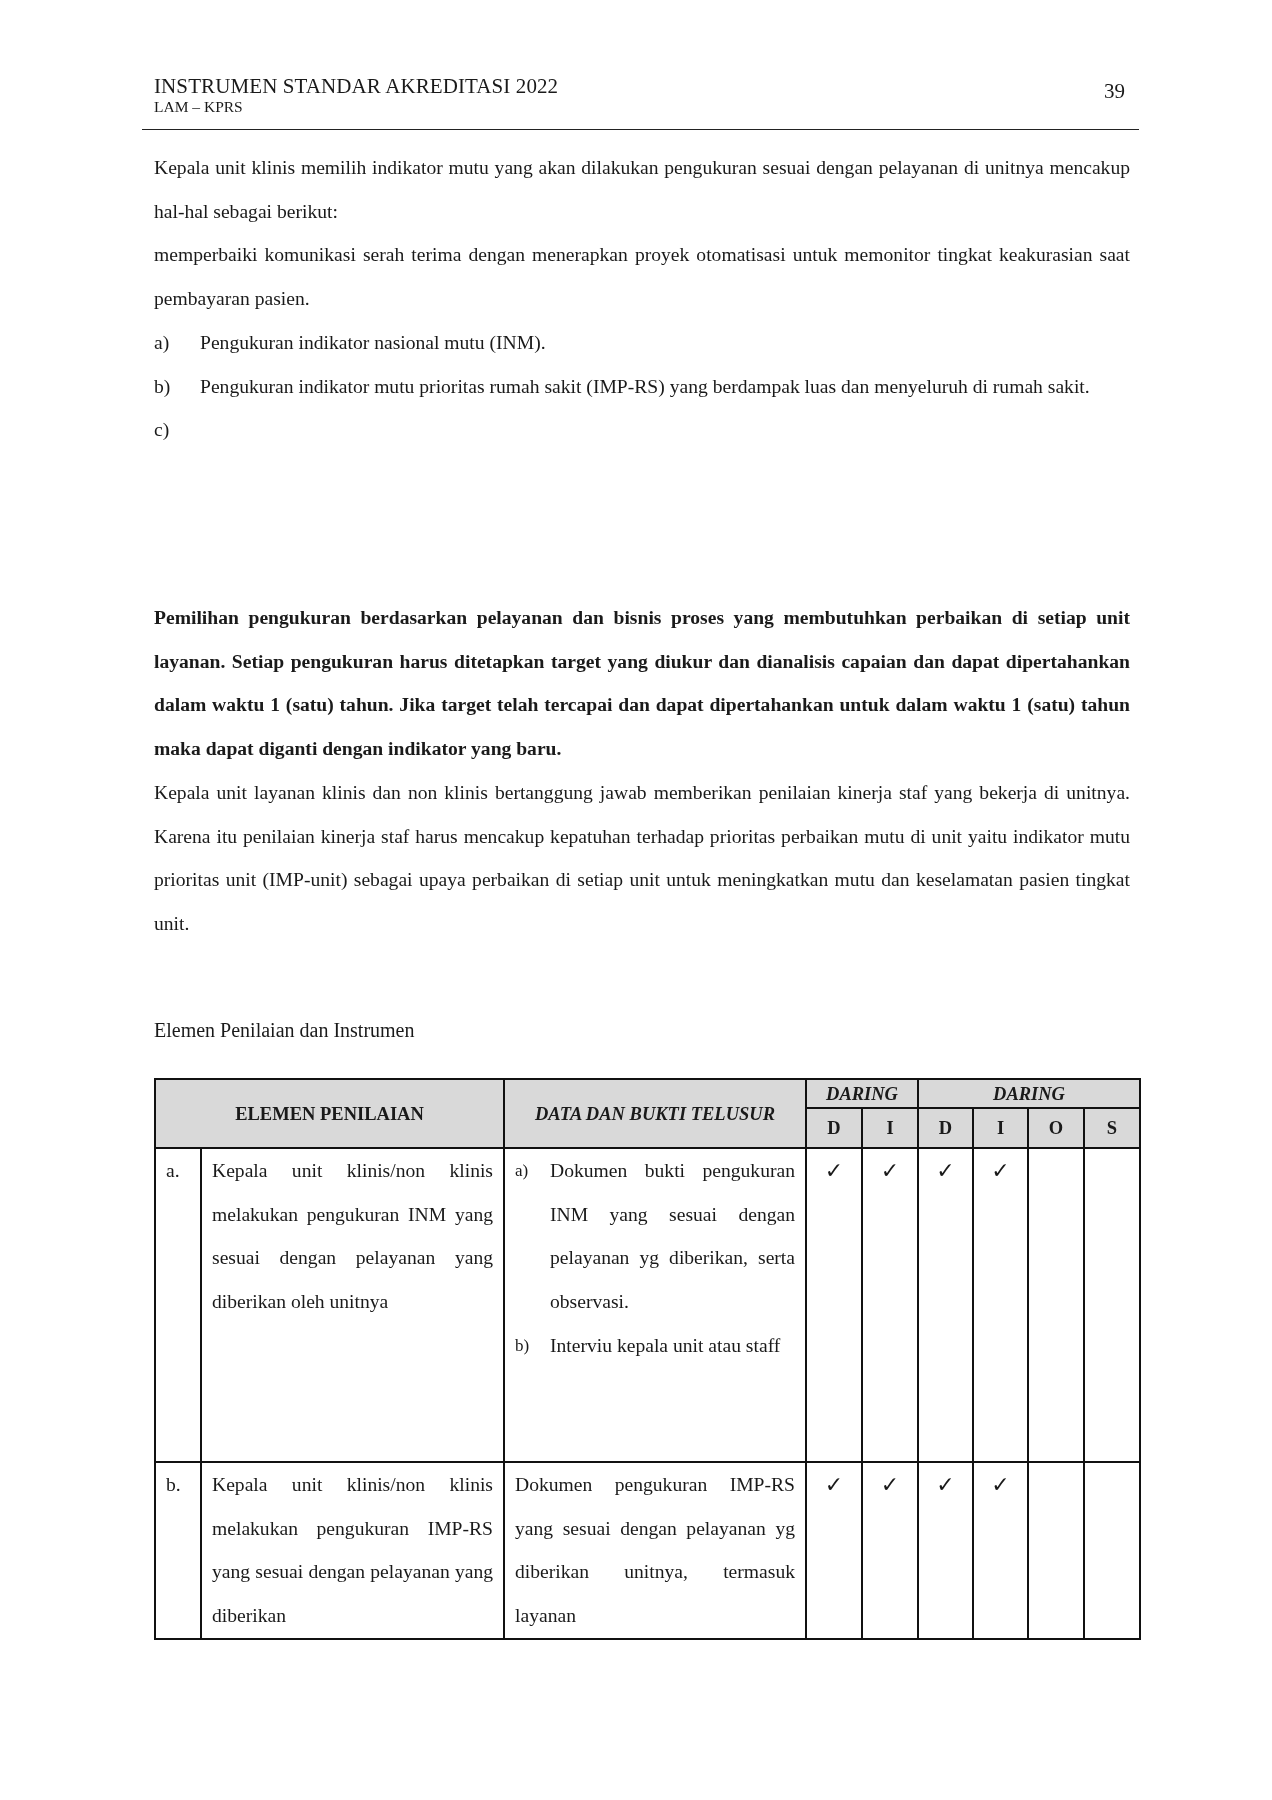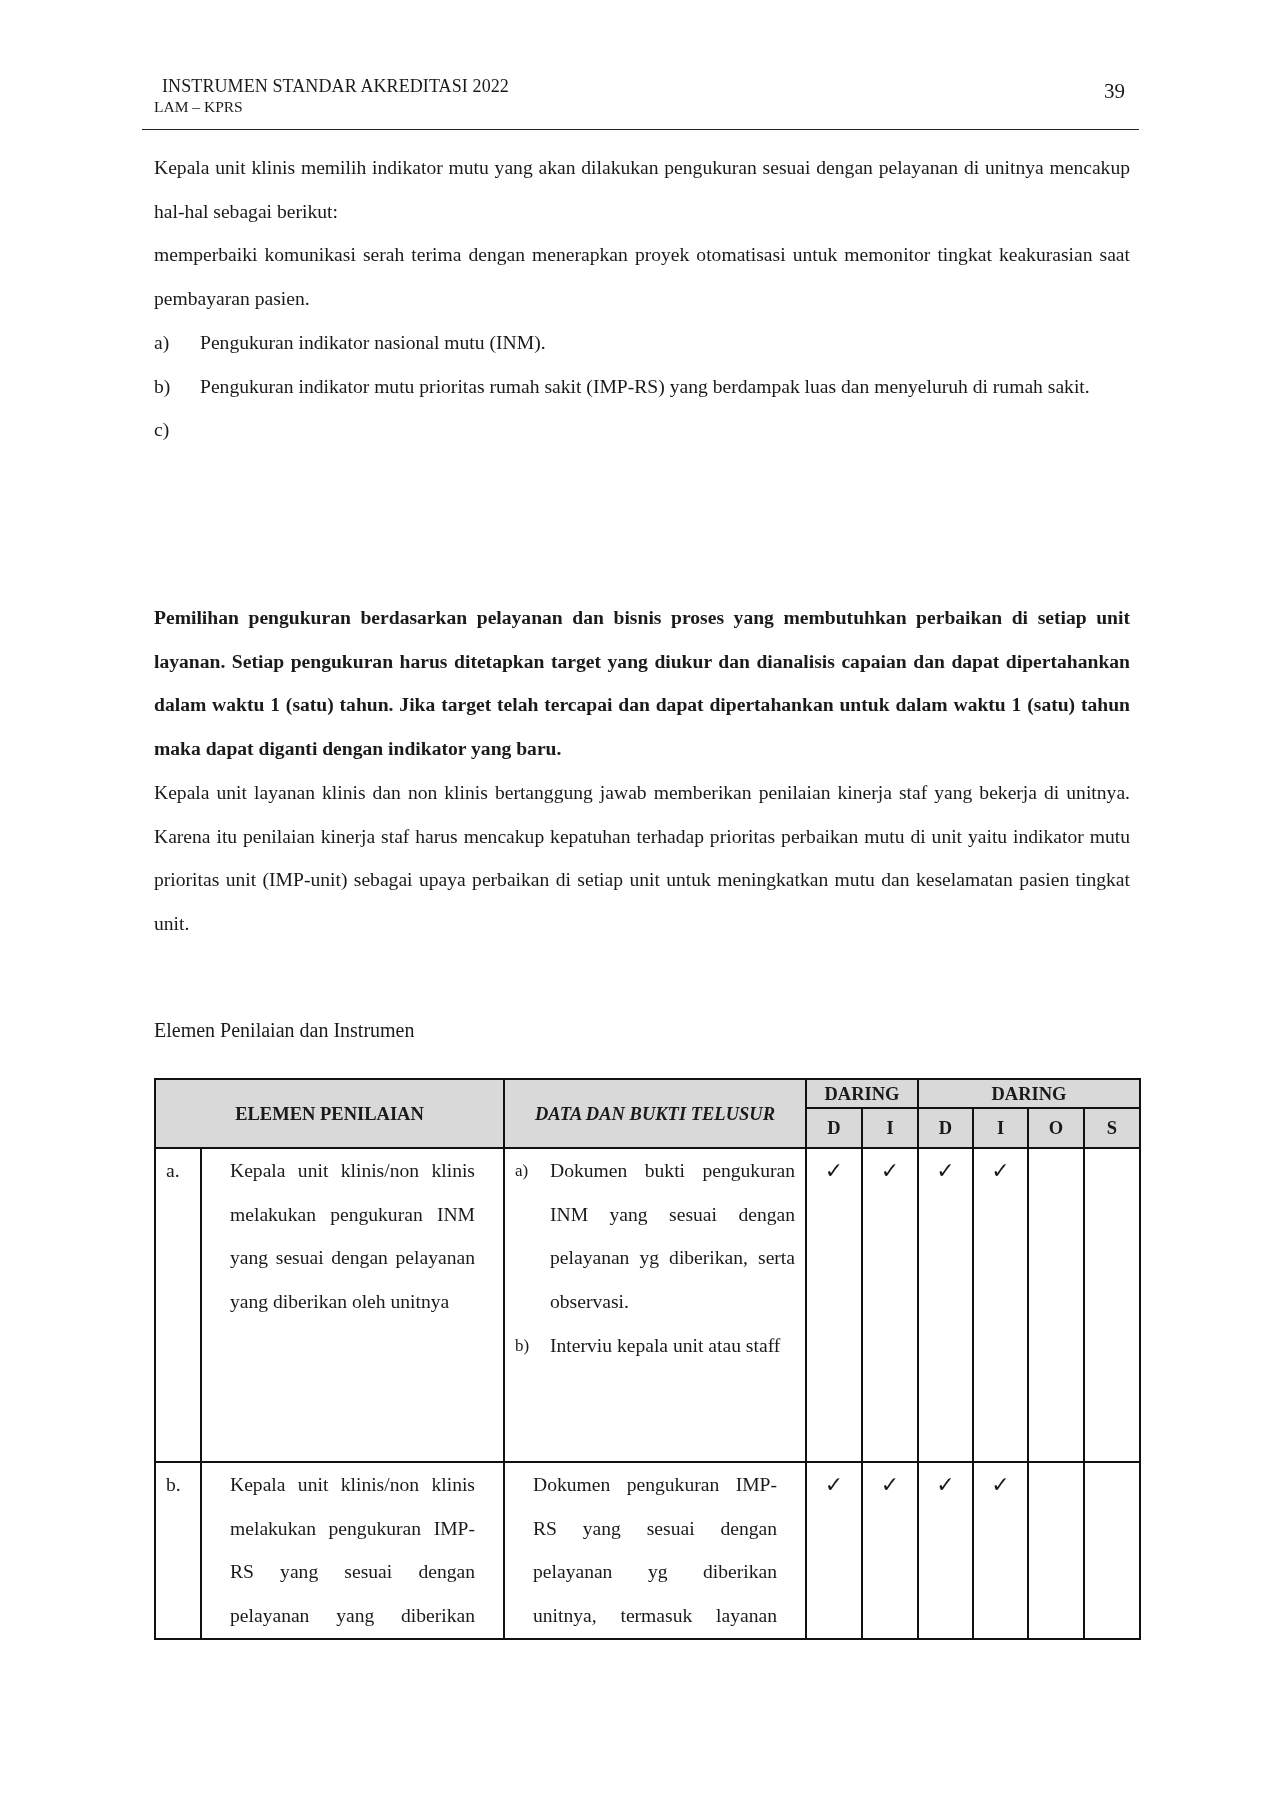"INSTRUMEN STANDAR AKREDITASI 2022" .hdr-title { font-size: 18px -> 21px; margin-left: 8px -> none }
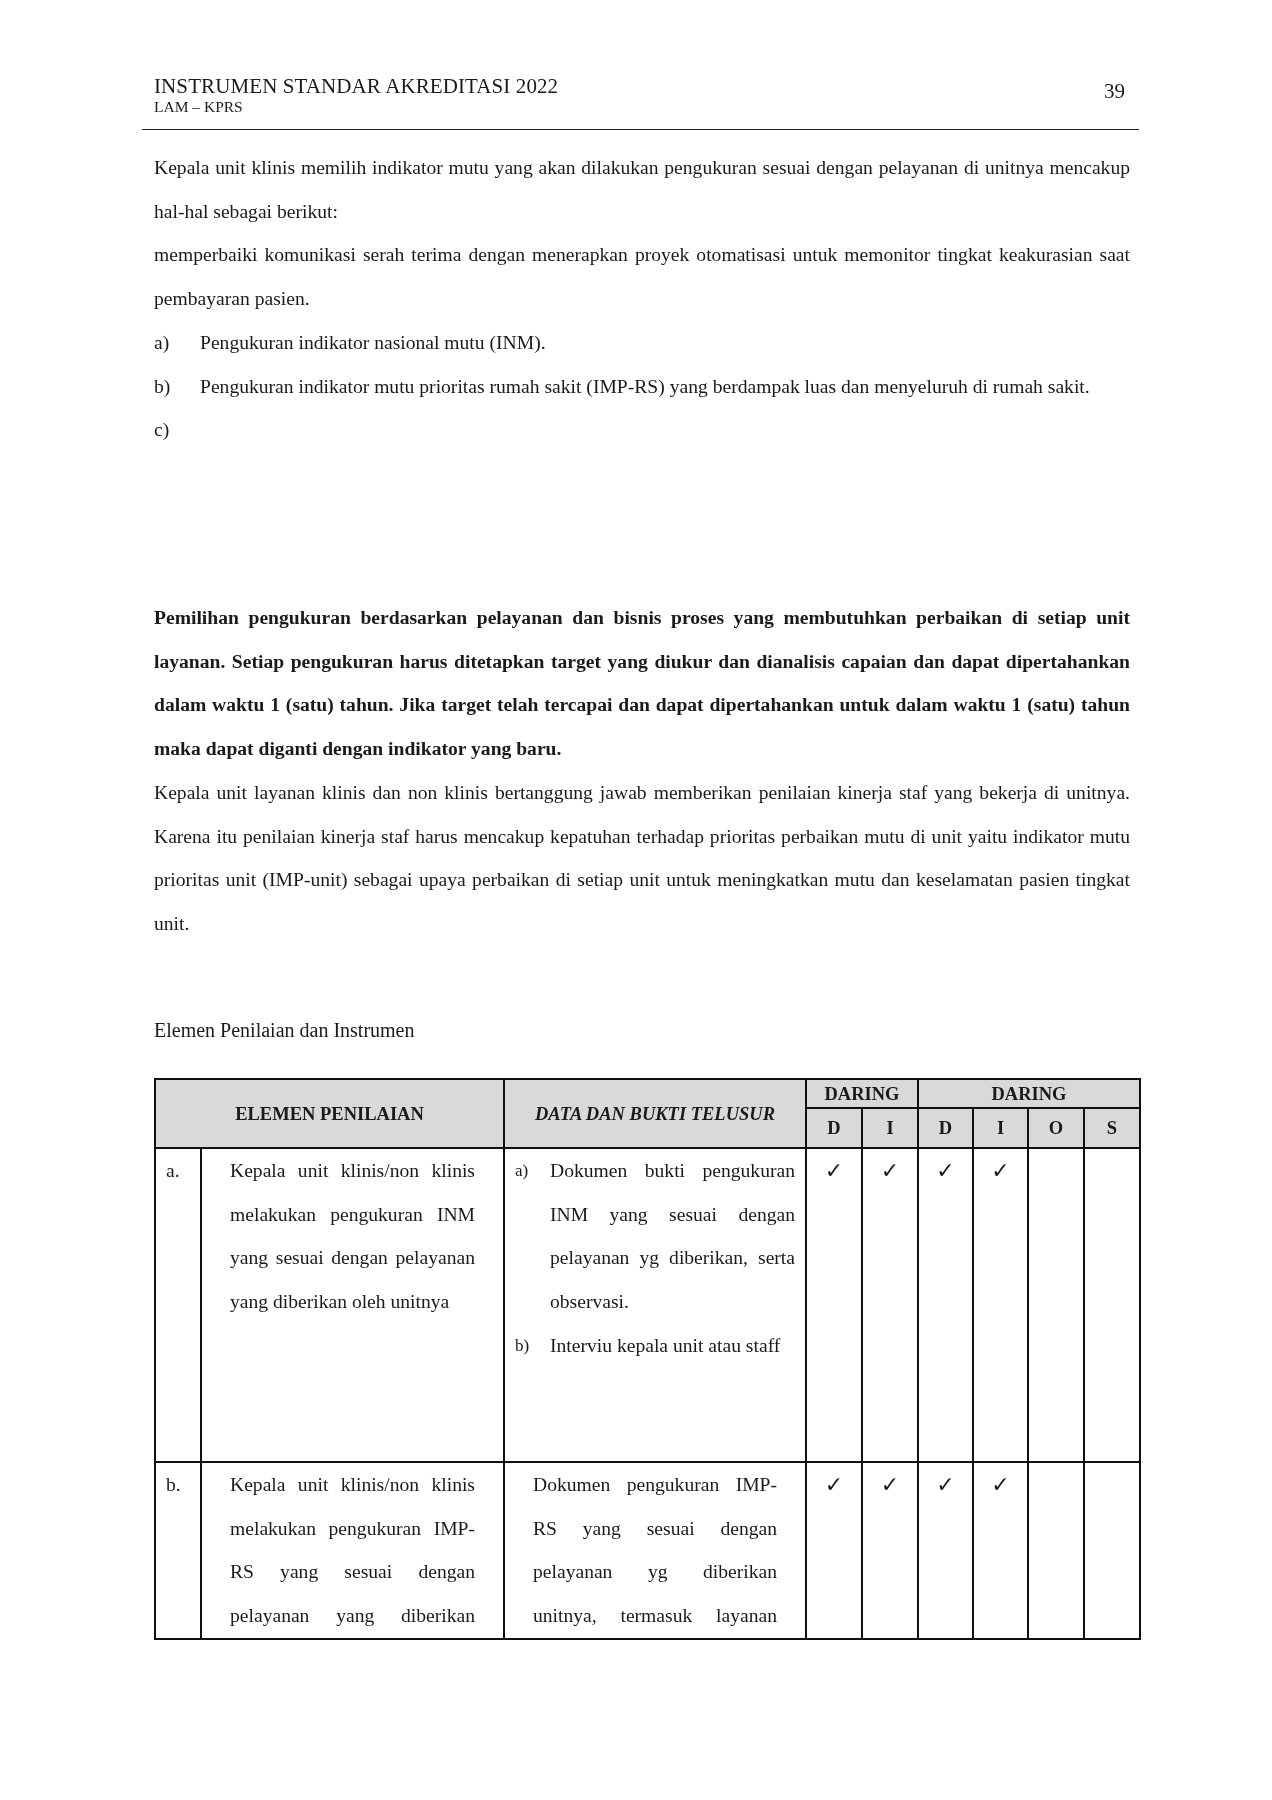"DARING" .th-group { font-style: none -> italic }
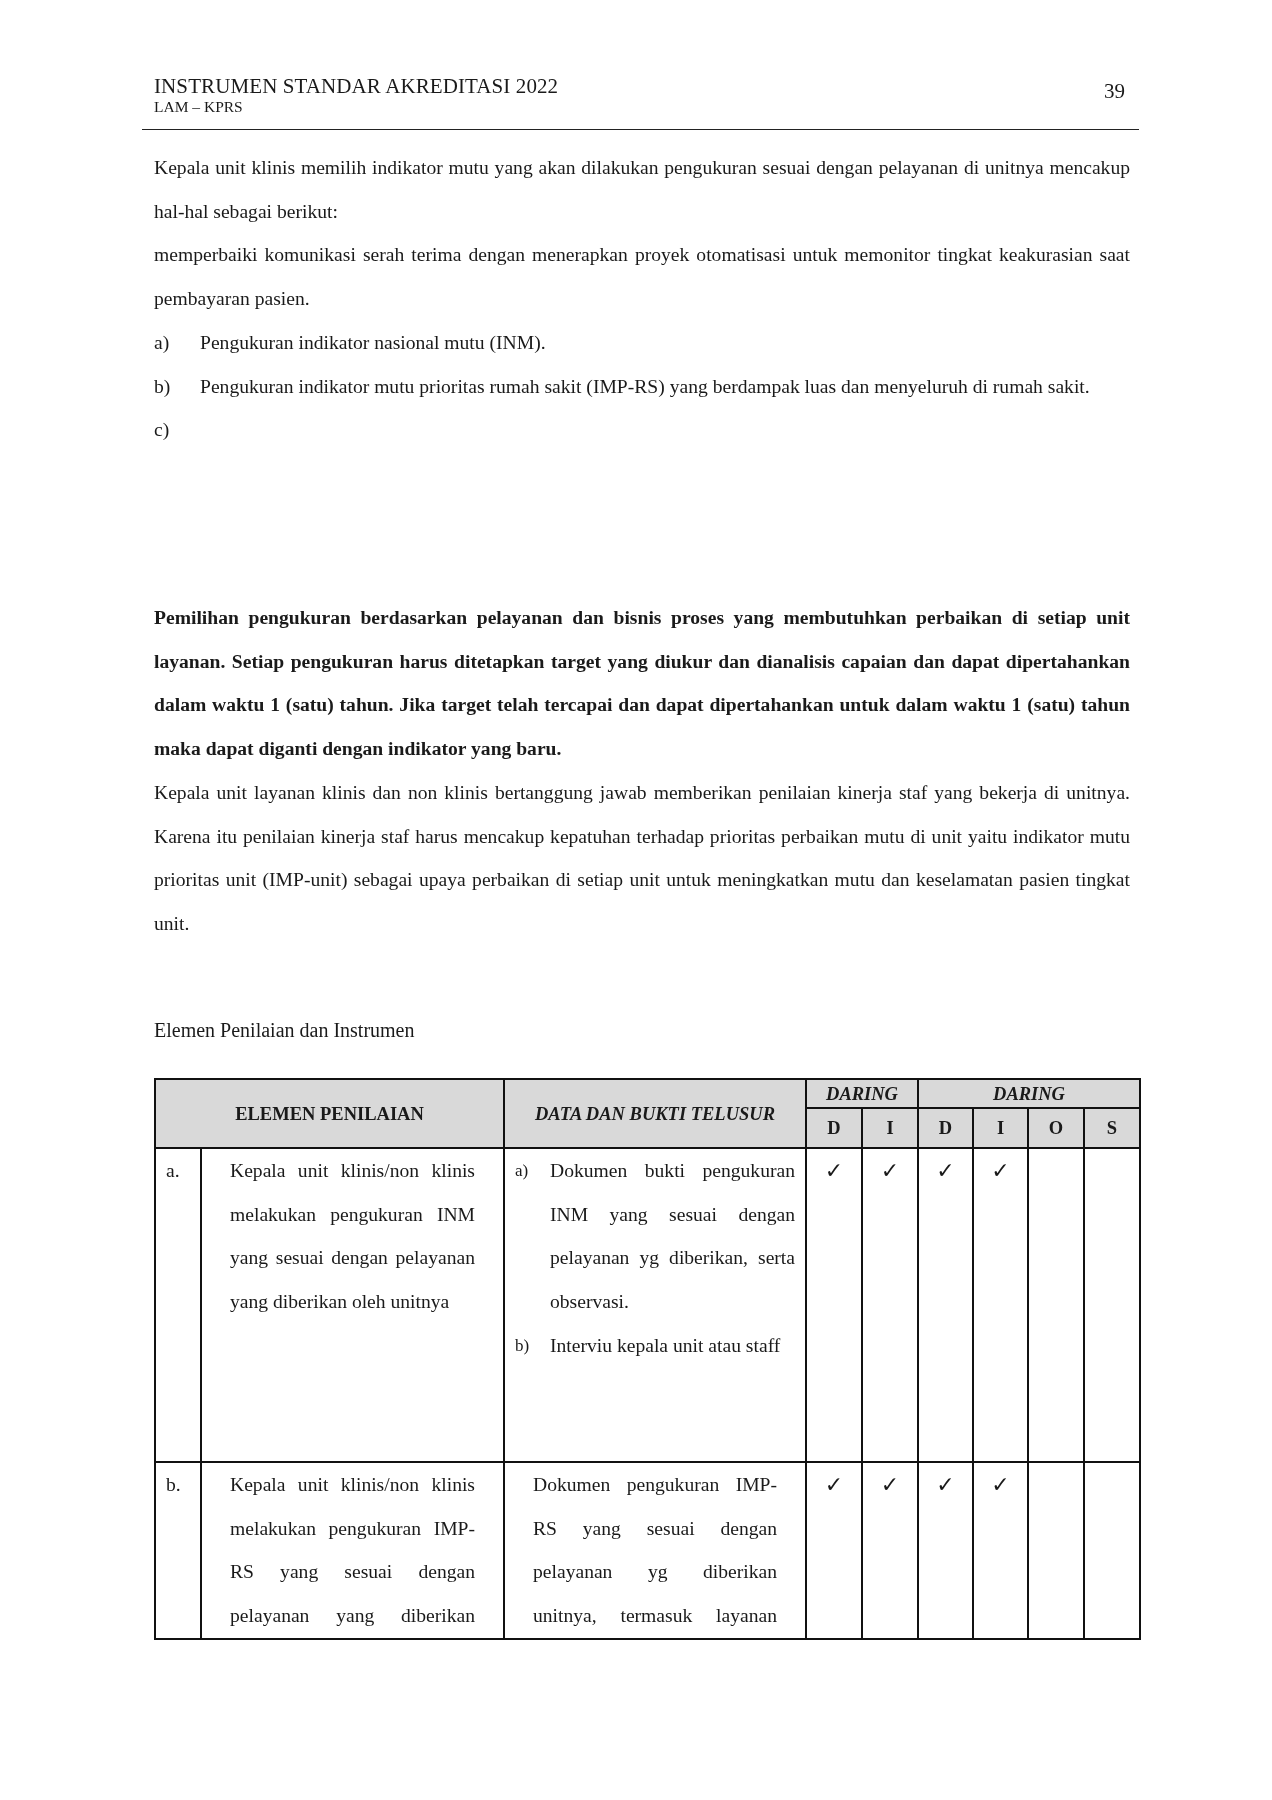"Kepala unit klinis/non klinis melakukan" .cell-text { padding: 0 28px !important -> 0 10px !important }
